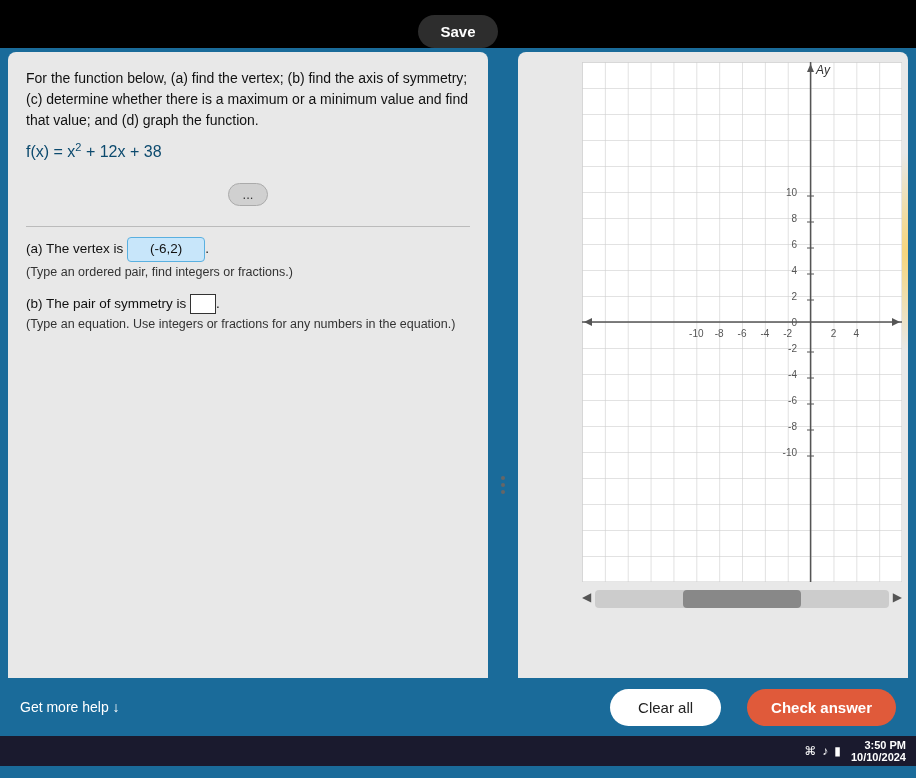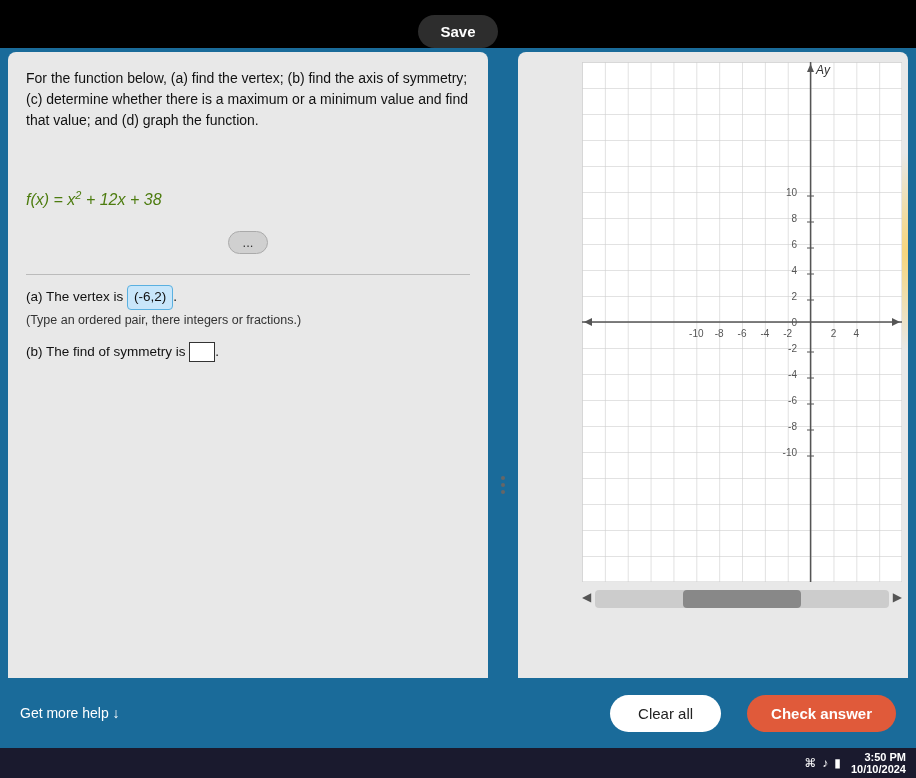"f(x) = x2 + 12x" .function-display { color: #4d7c0f -> #0c4a6e; font-style: italic -> none; margin-top: 48px -> none }
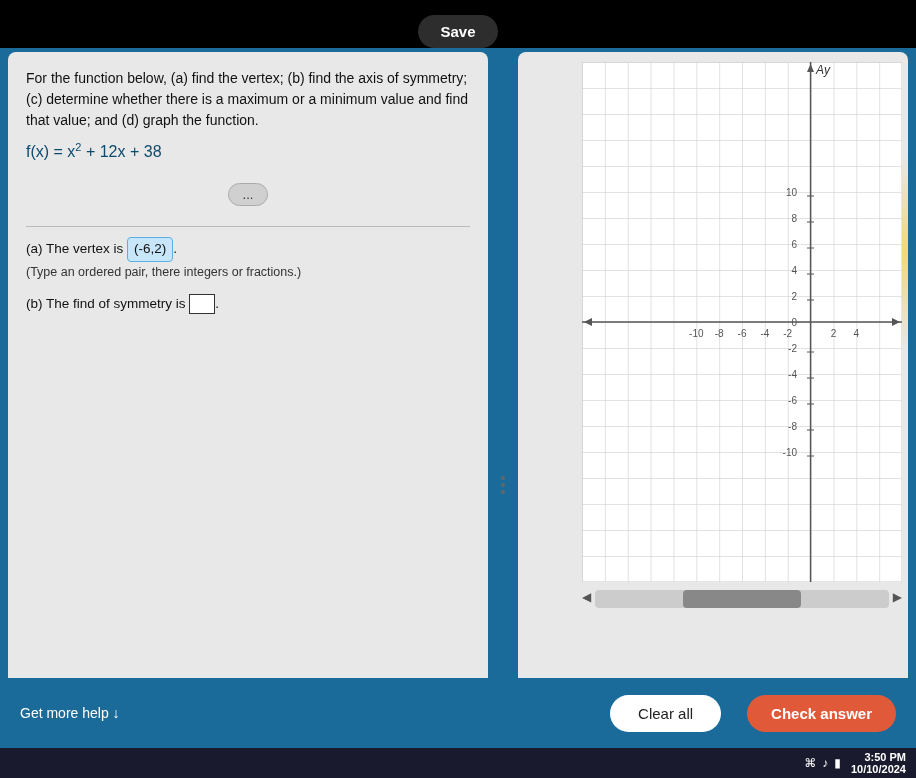"(-6,2)" .vertex-highlight { padding: 1px 6px -> 1px 22px }
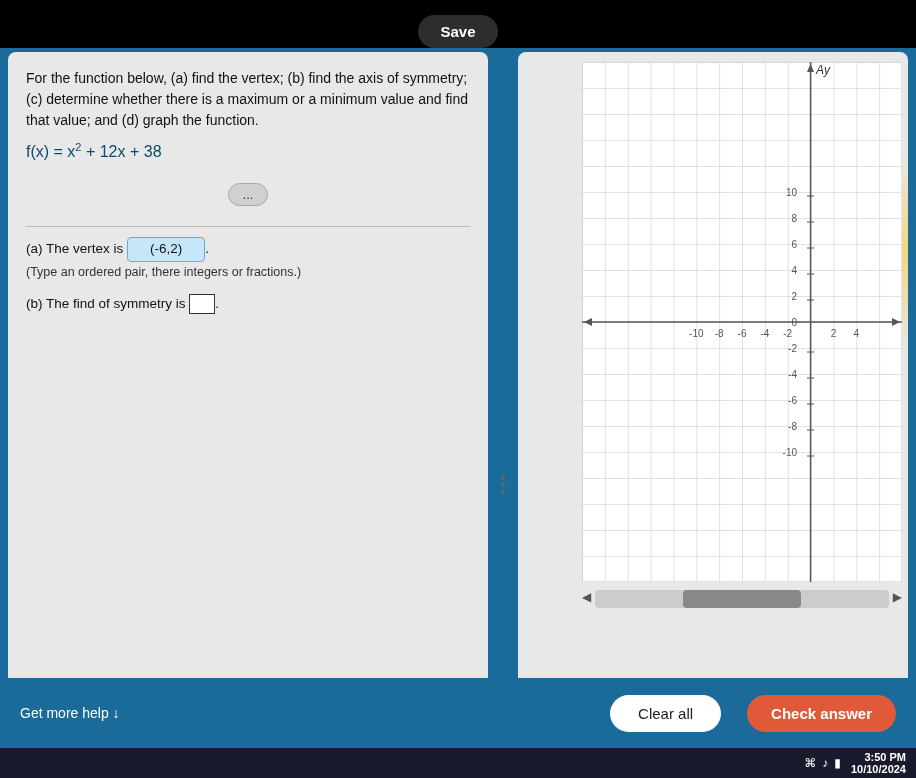"(Type an ordered pair, there" span.hint-text { text: there -> find }
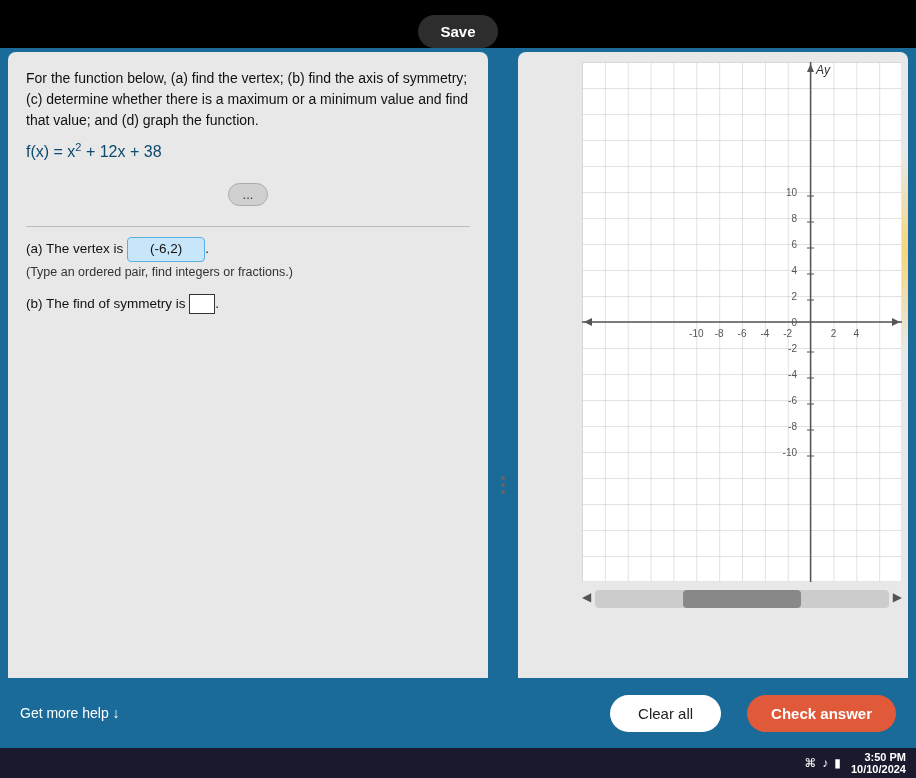"(b) The find of symmetry" span { text: find -> pair }
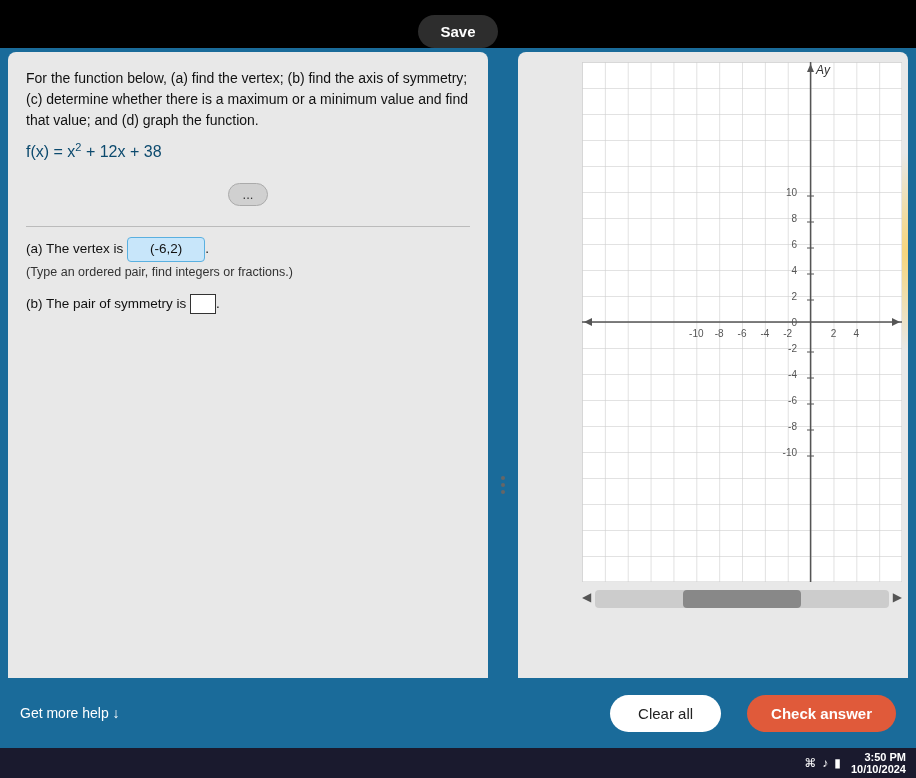"(Type an equation. Use integers" span.hint-text { html: none -> <span>(Type an equation. Use integers or fractions for any numbers in the equation.)</span> }
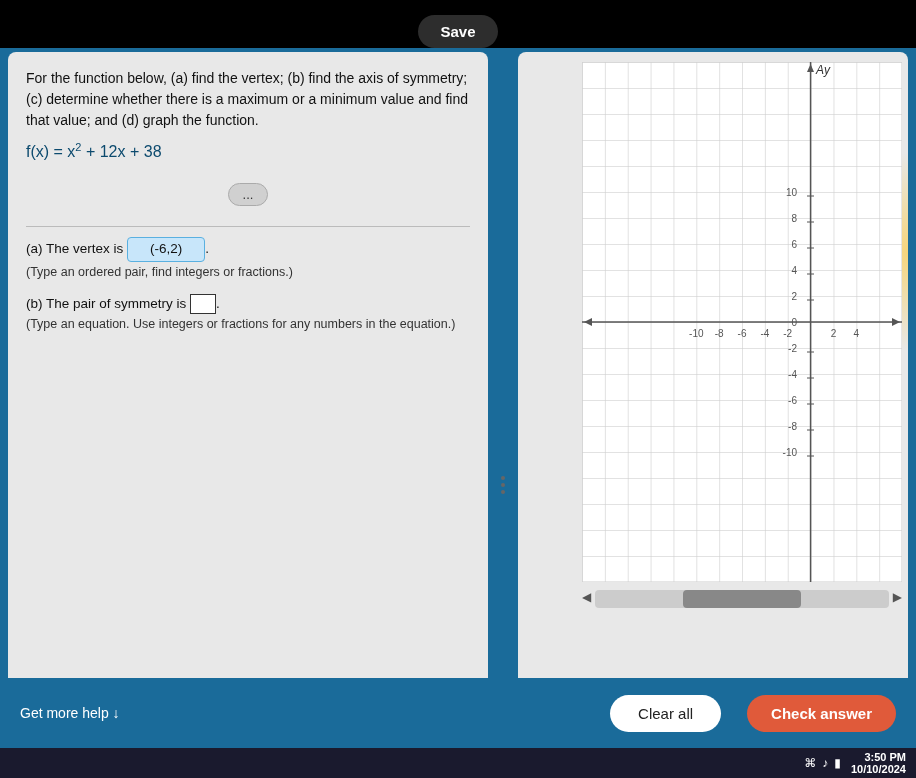"Get more help ↓" .bottom-bar { height: 70px -> 58px }
